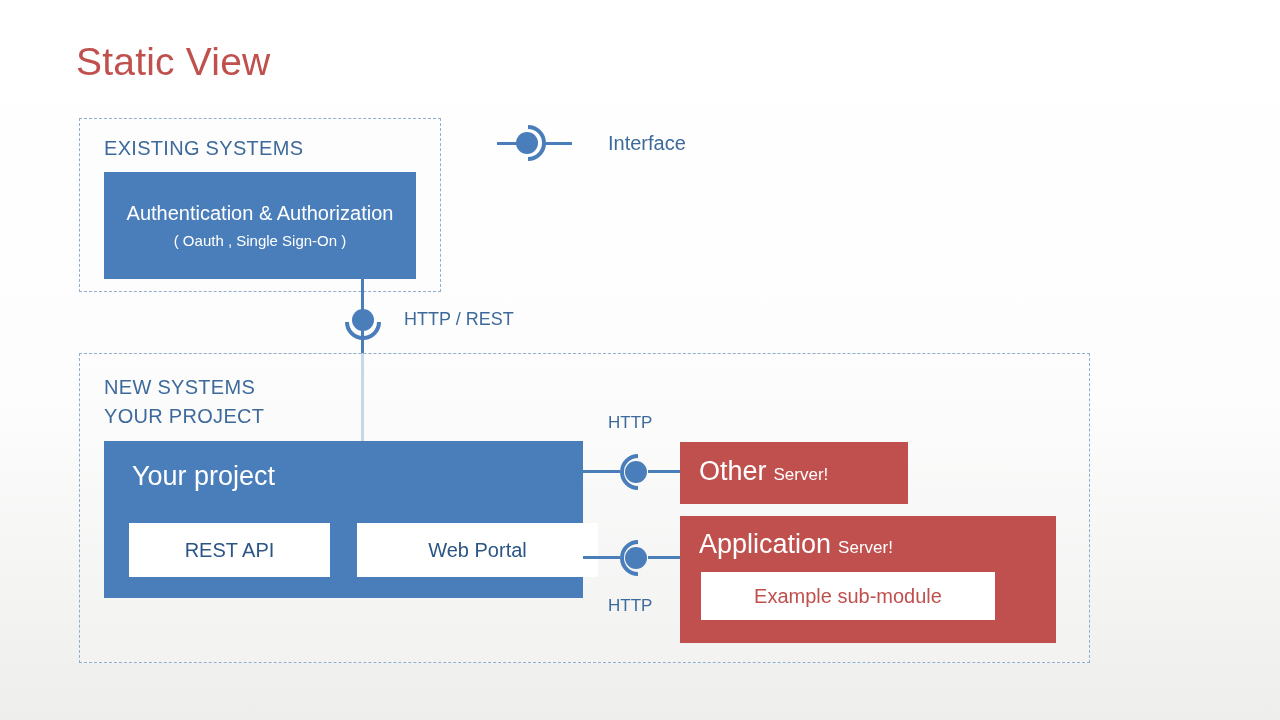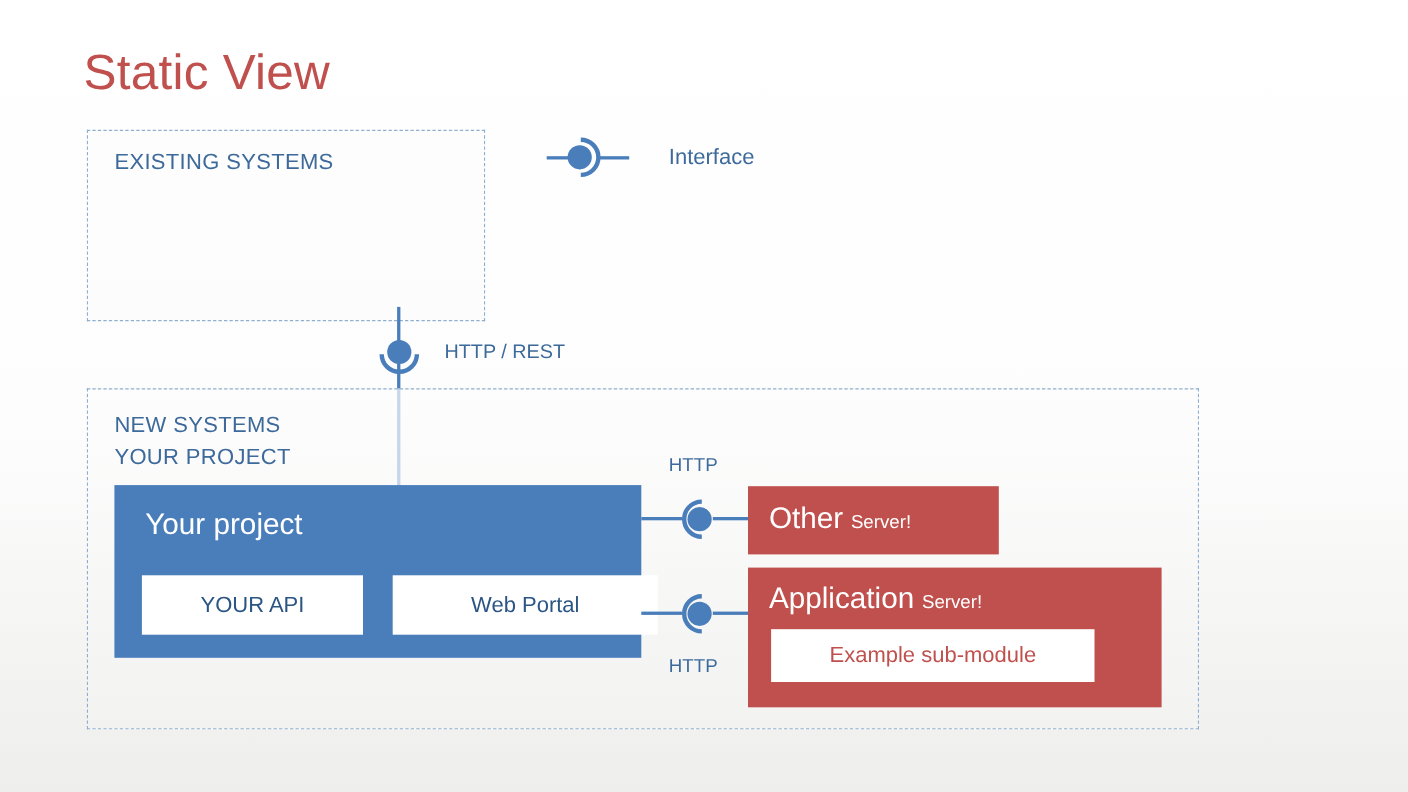"Static View" #title { font-size: 45px -> 39px }
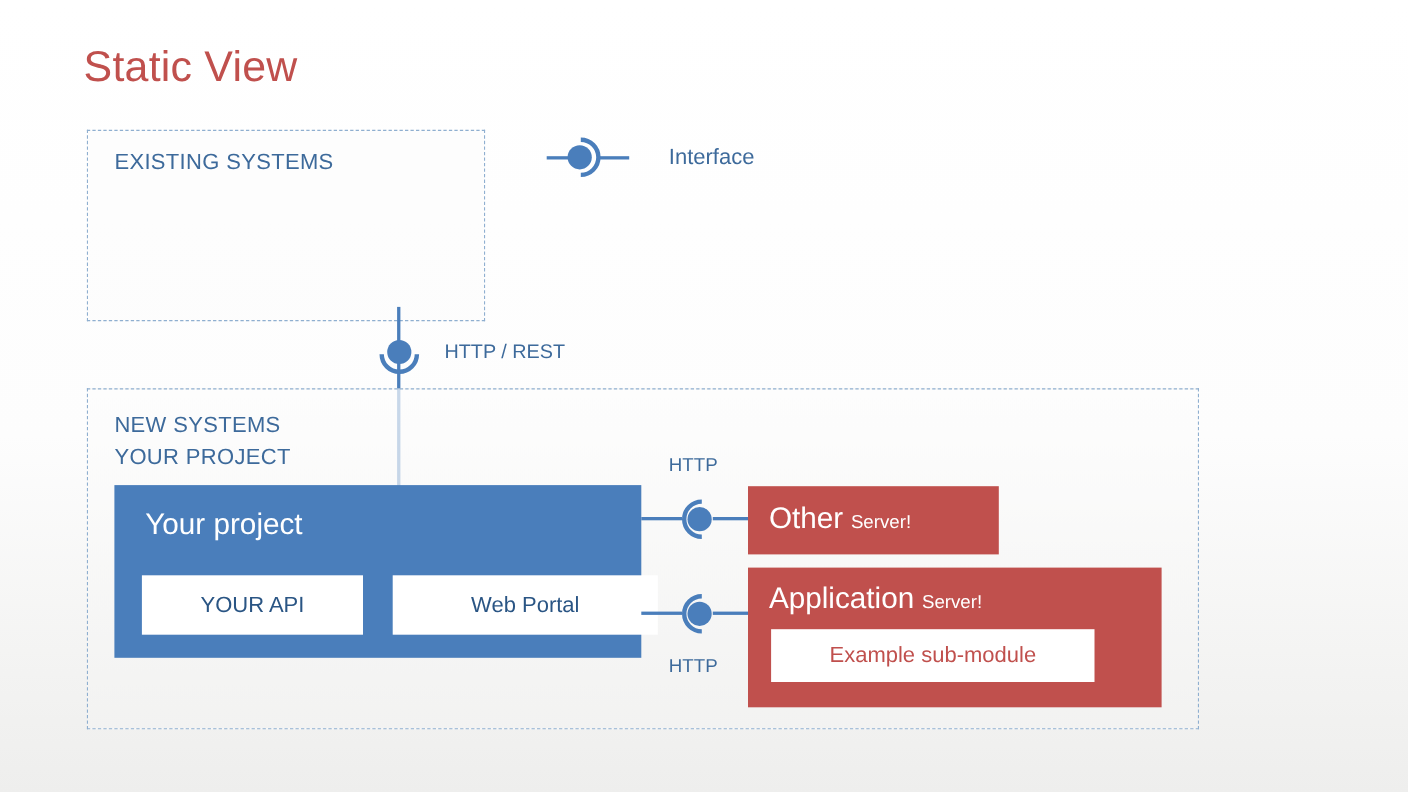"Authentication & Authorization" div.blue-box { html: none -> <div> <div>Authentication &amp; Authorization</div> <div>( Oauth , Single Sign-On )</div> </div> }
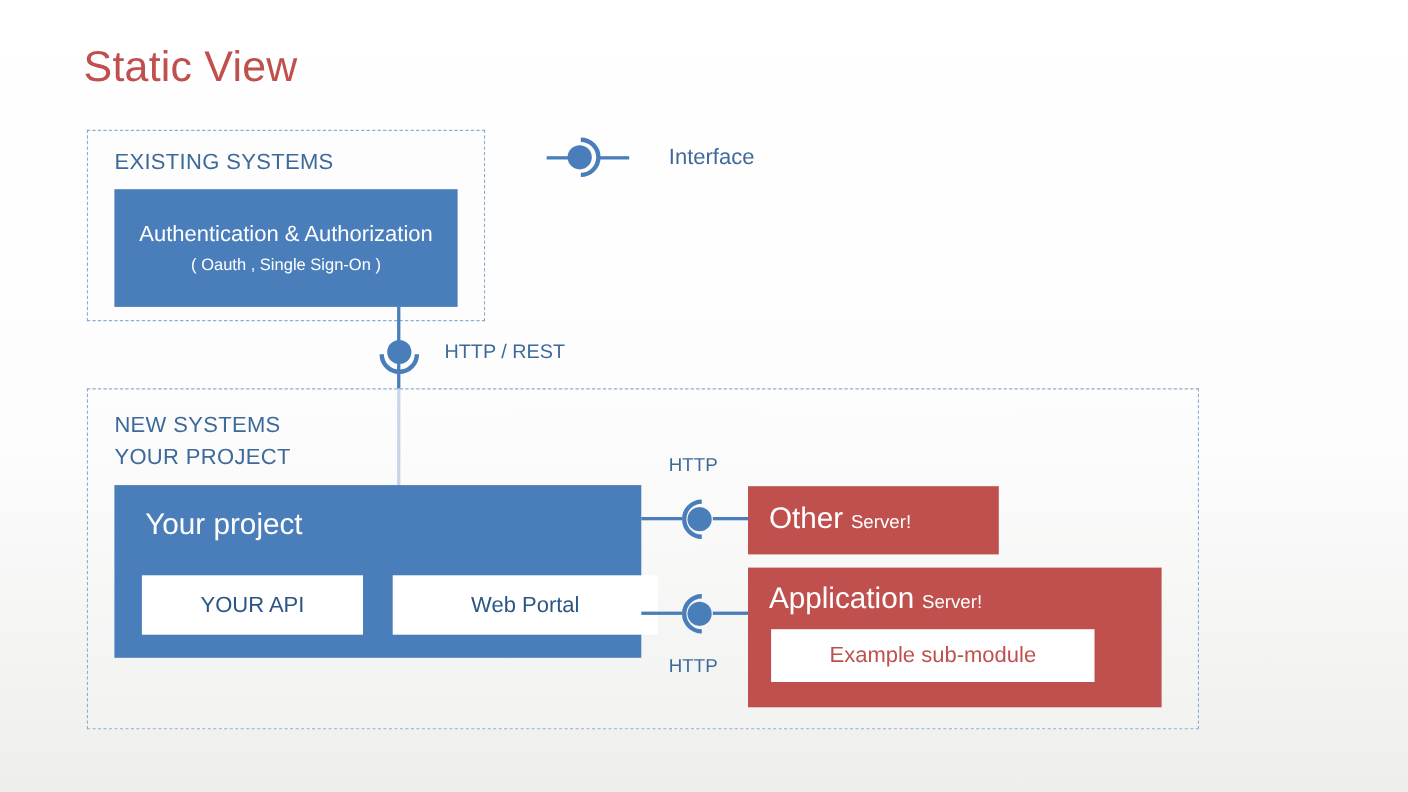"YOUR API" div.white-sub { text: YOUR -> REST }
